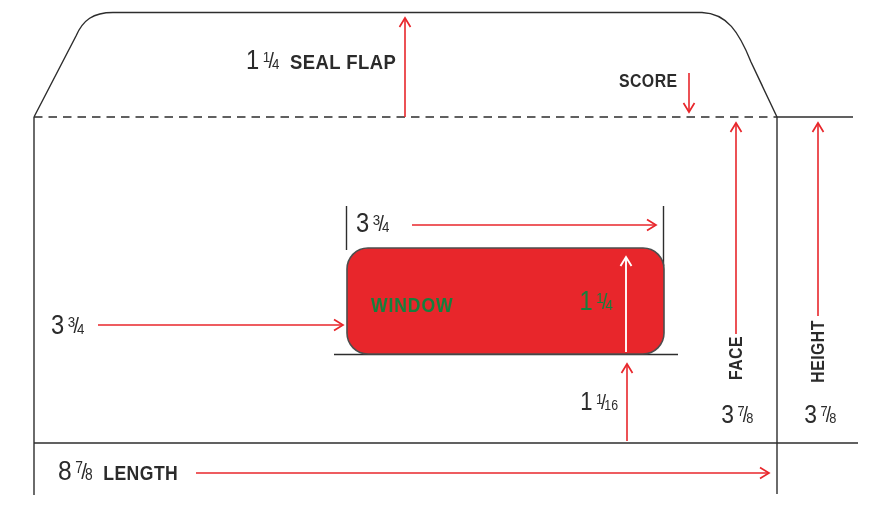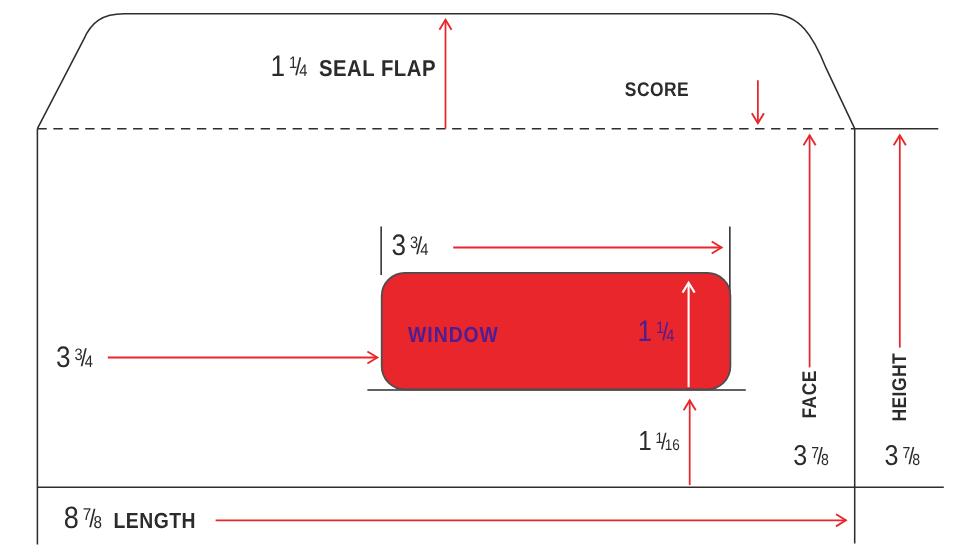"SCORE" div.lbl { text-align: left -> right }
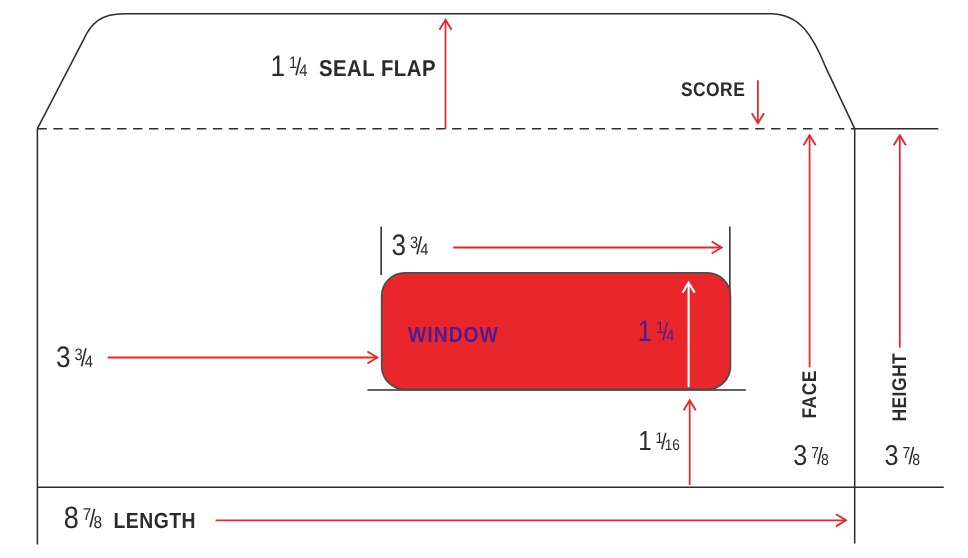"WINDOW" .white { color: #4c1d95 -> #15803d }
